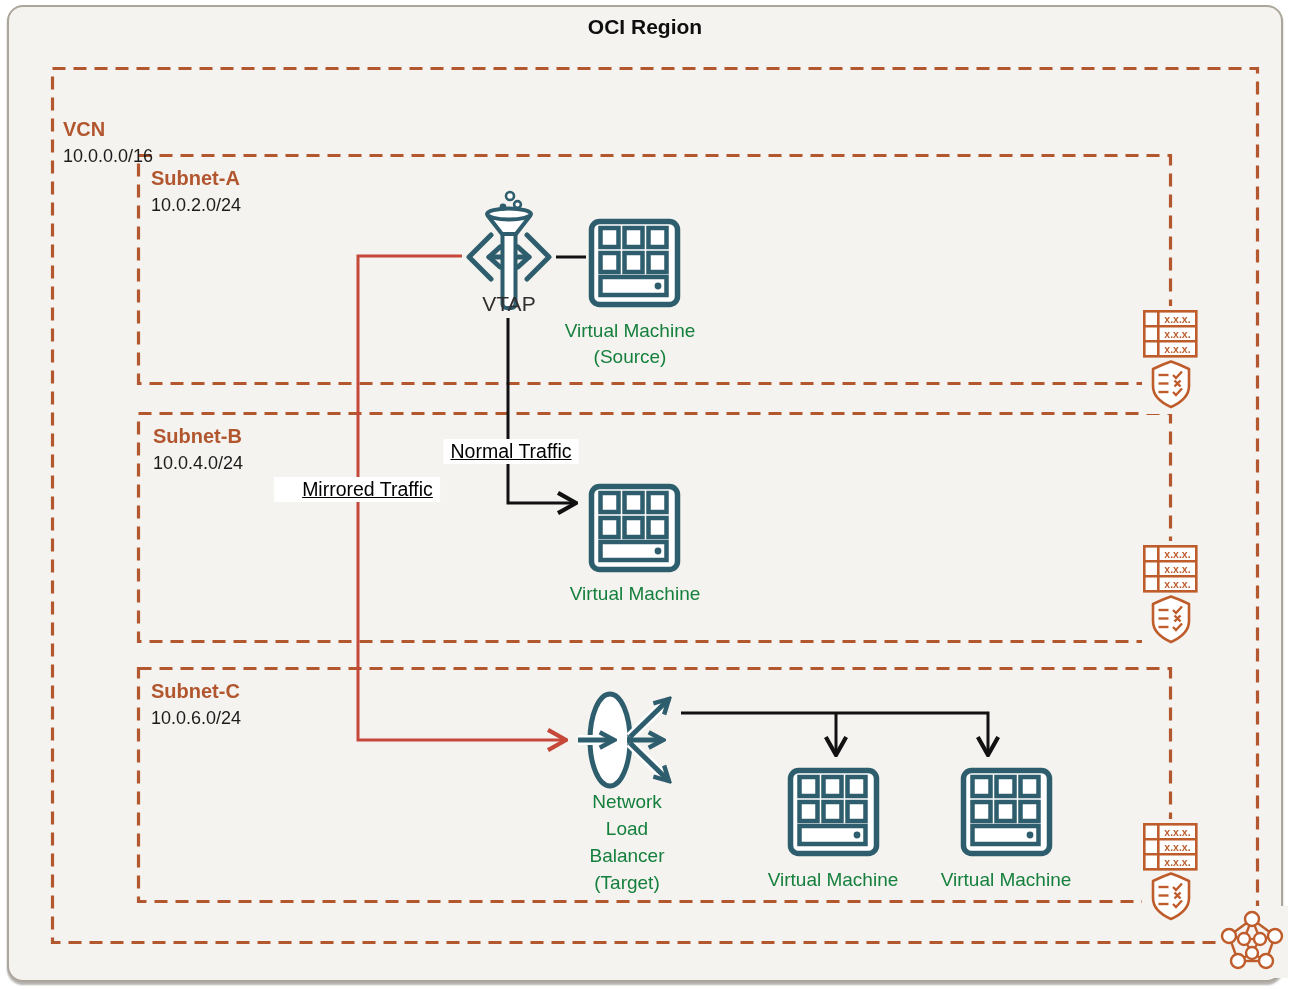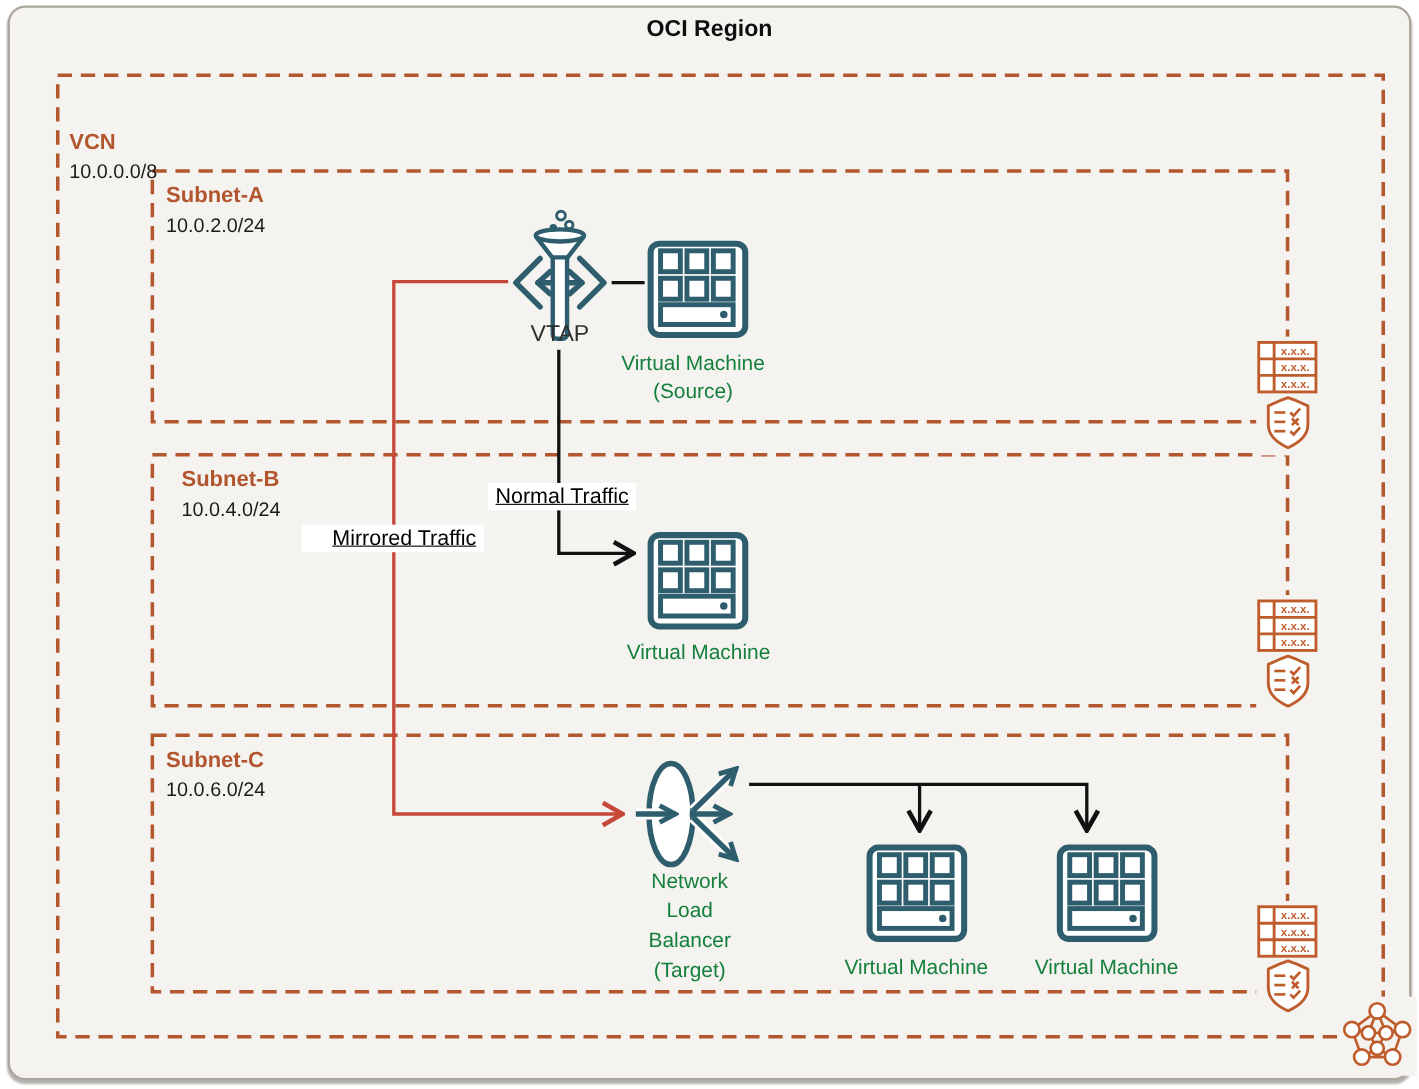"10.0.0.0/8" div.c { text: 10.0.0.0/8 -> 10.0.0.0/16 }
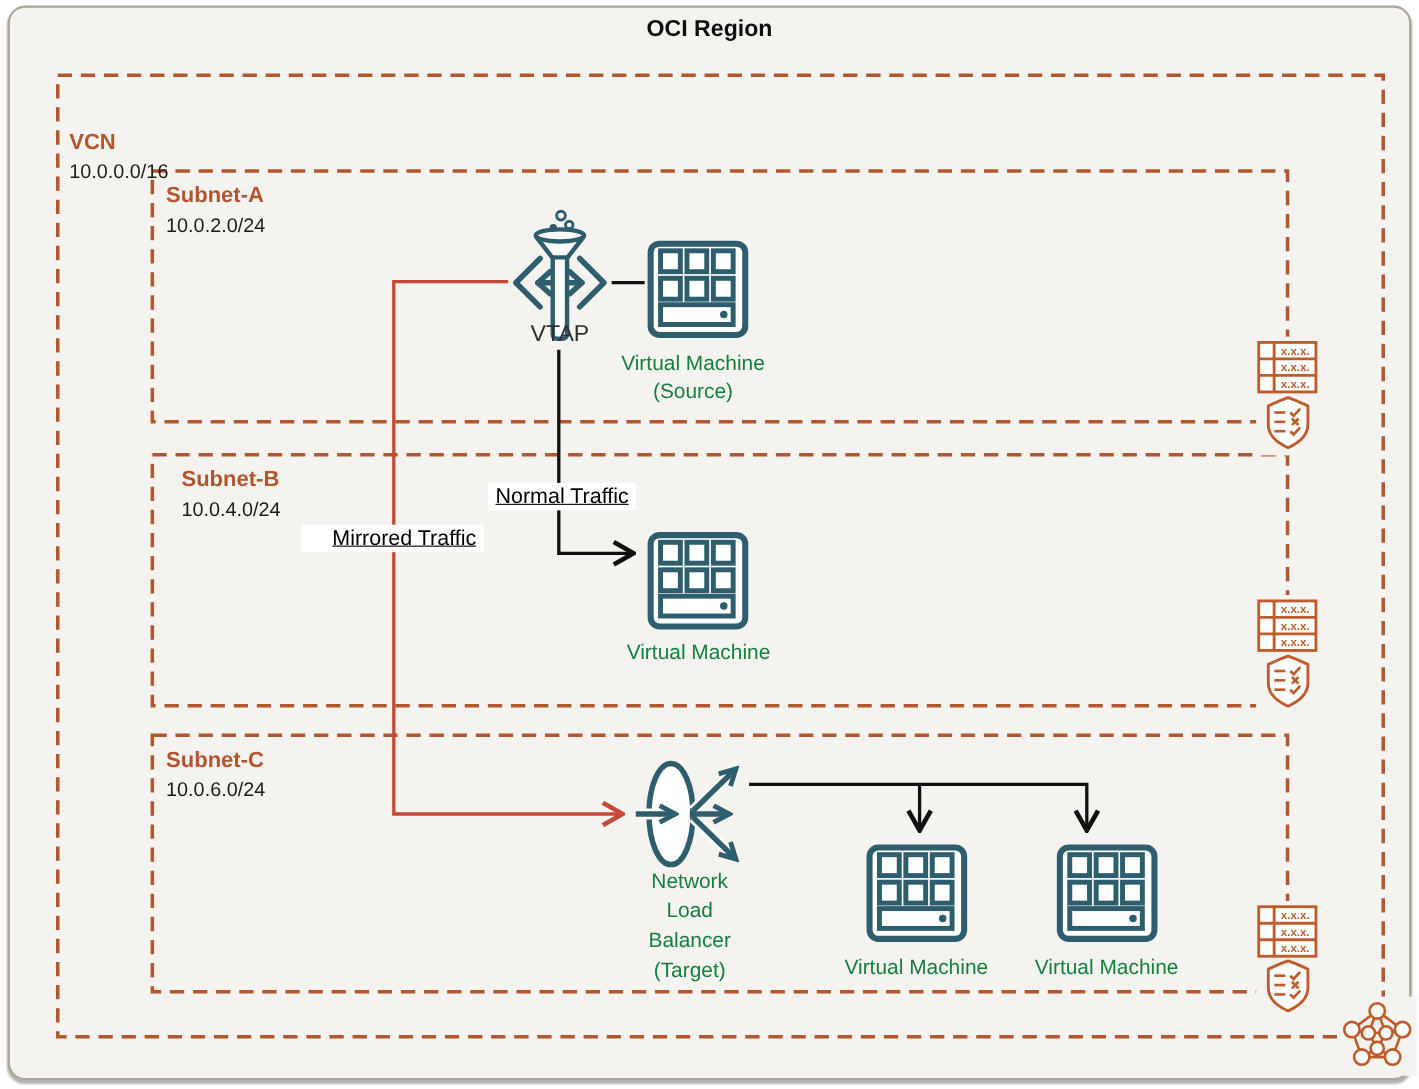"Subnet-B" div.lblblock { left: 165px -> 153px }
